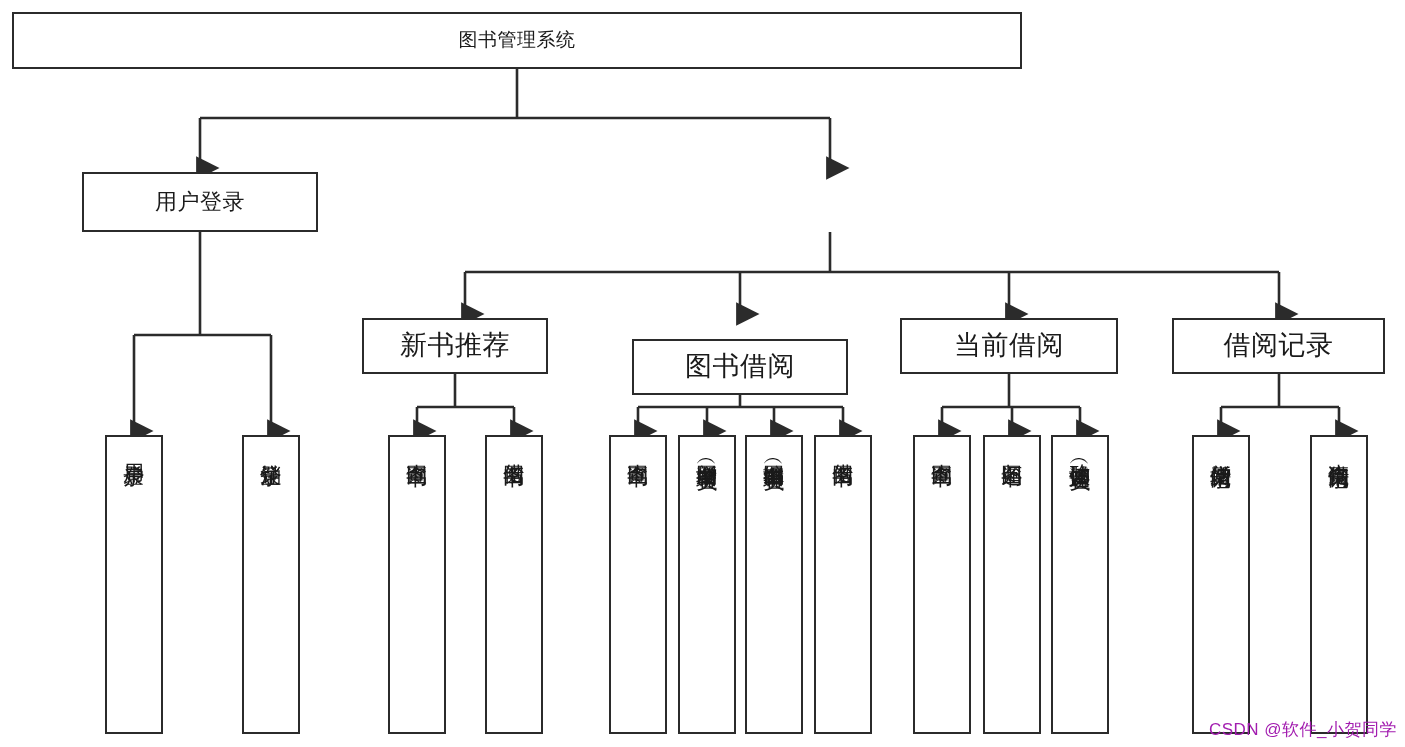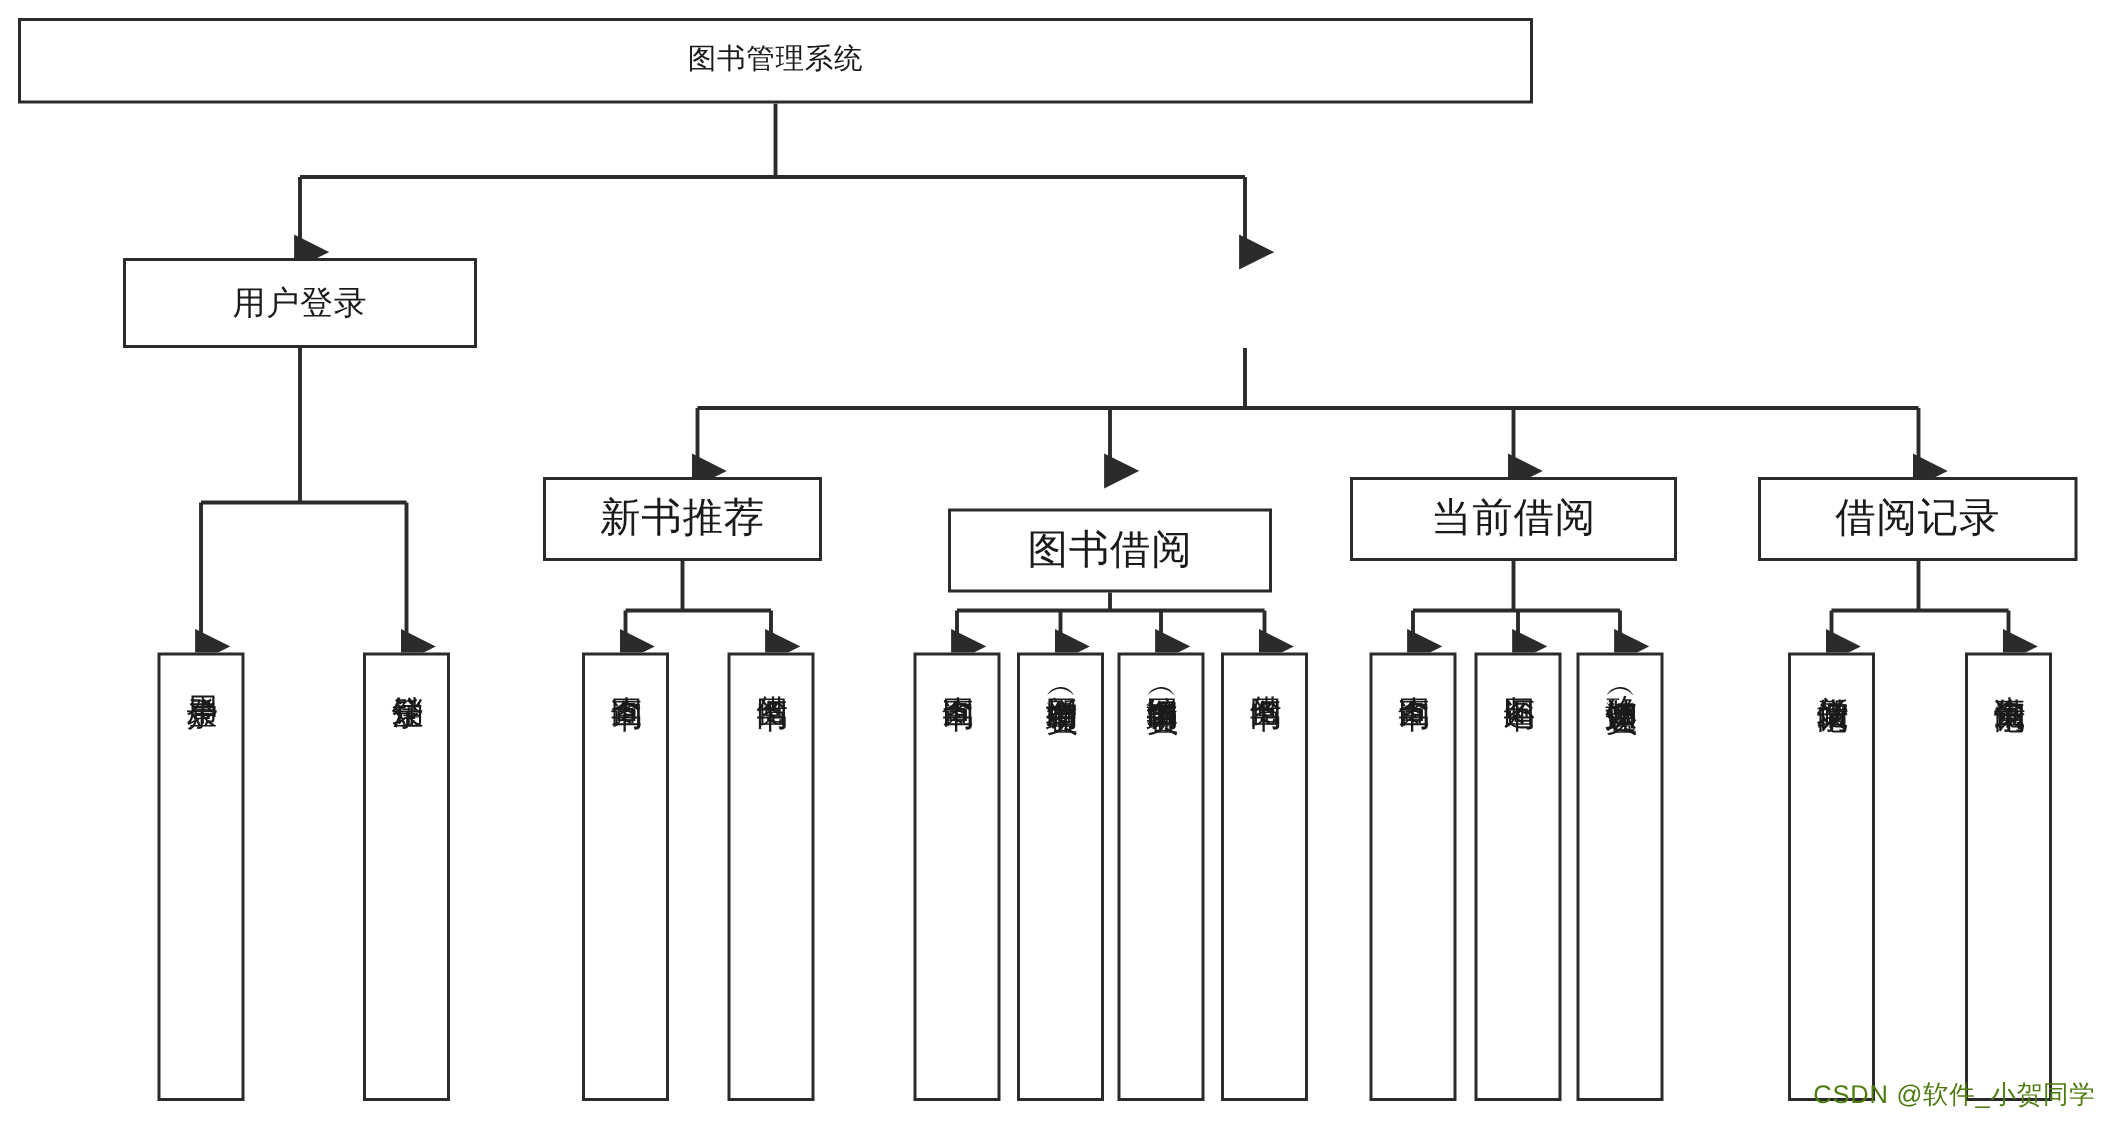"CSDN @软件_小贺同学" .watermark { color: #4d7c0f -> #a21caf }
